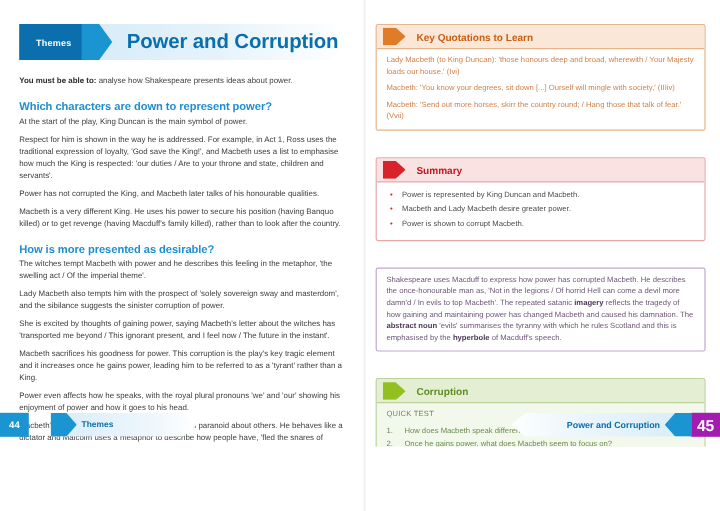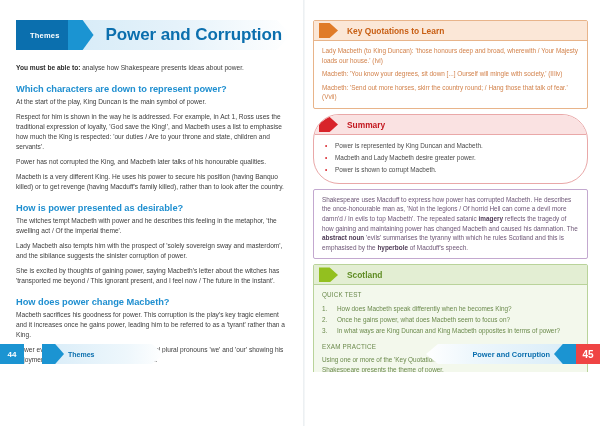"Key Quotations to Learn" .panel { margin-bottom: 5px -> 22px }
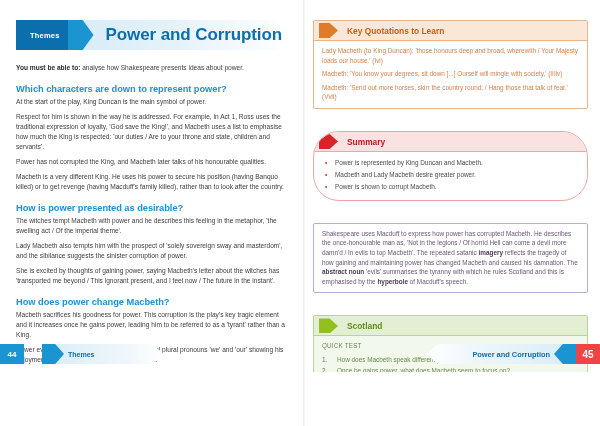"Summary" .p-summary { border-radius: 26px -> none }
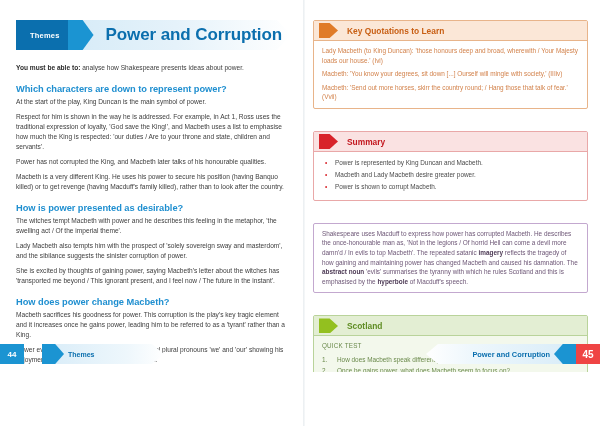"How is power presented as" h2.sec { text: power -> more }
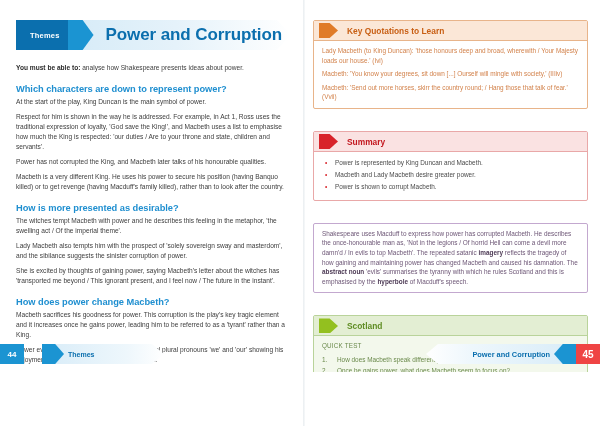"How does power change Macbeth?" h2.sec { html: <h2>How does power change Macbeth?</h2> -> none }
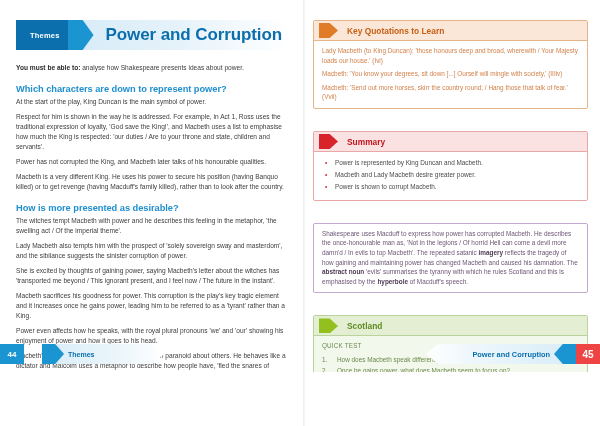"Scotland" div.panel-title { text: Scotland -> Corruption }
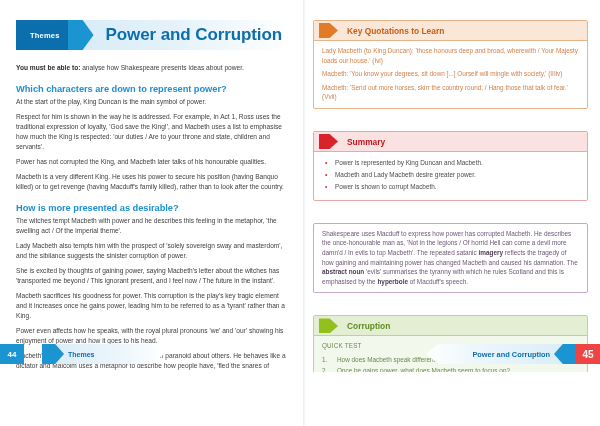"45" .pagenum-right { background: #ef4444 -> #a21caf; font-size: 10px -> 13px }
